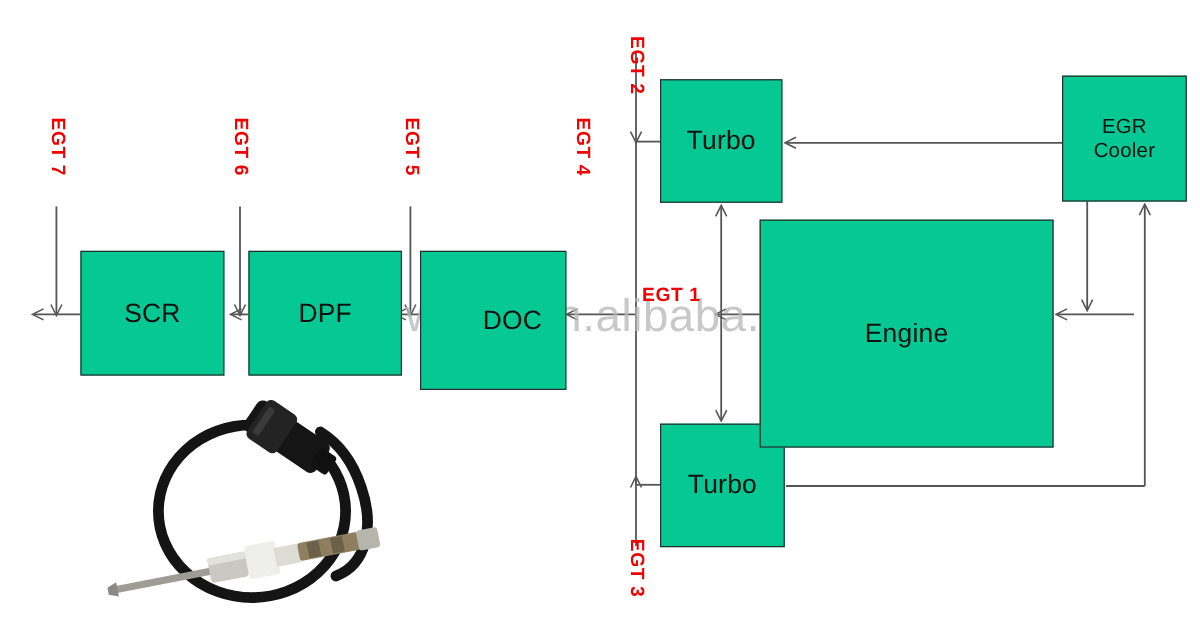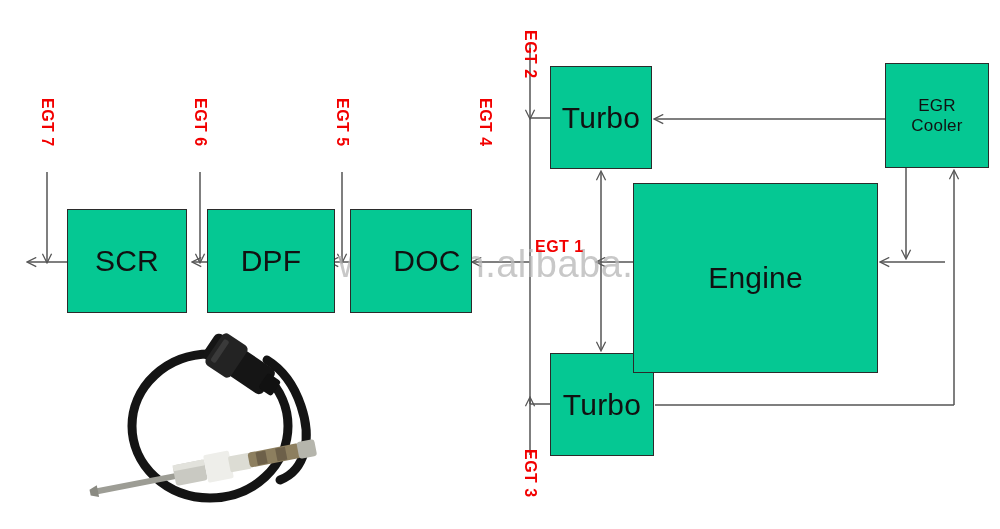"Turbo" .box { font-size: 30px -> 22px }
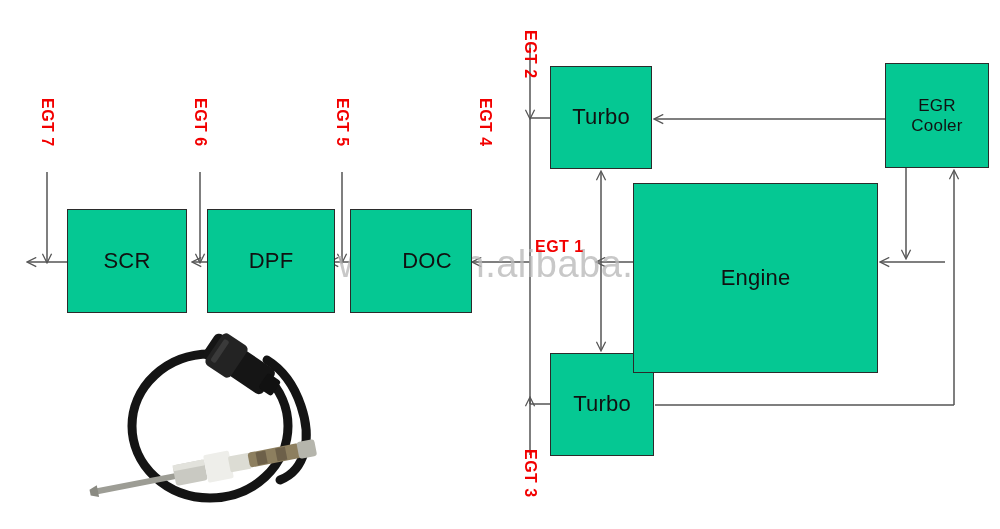"DOC" div.box { height: 104px -> 116px }
